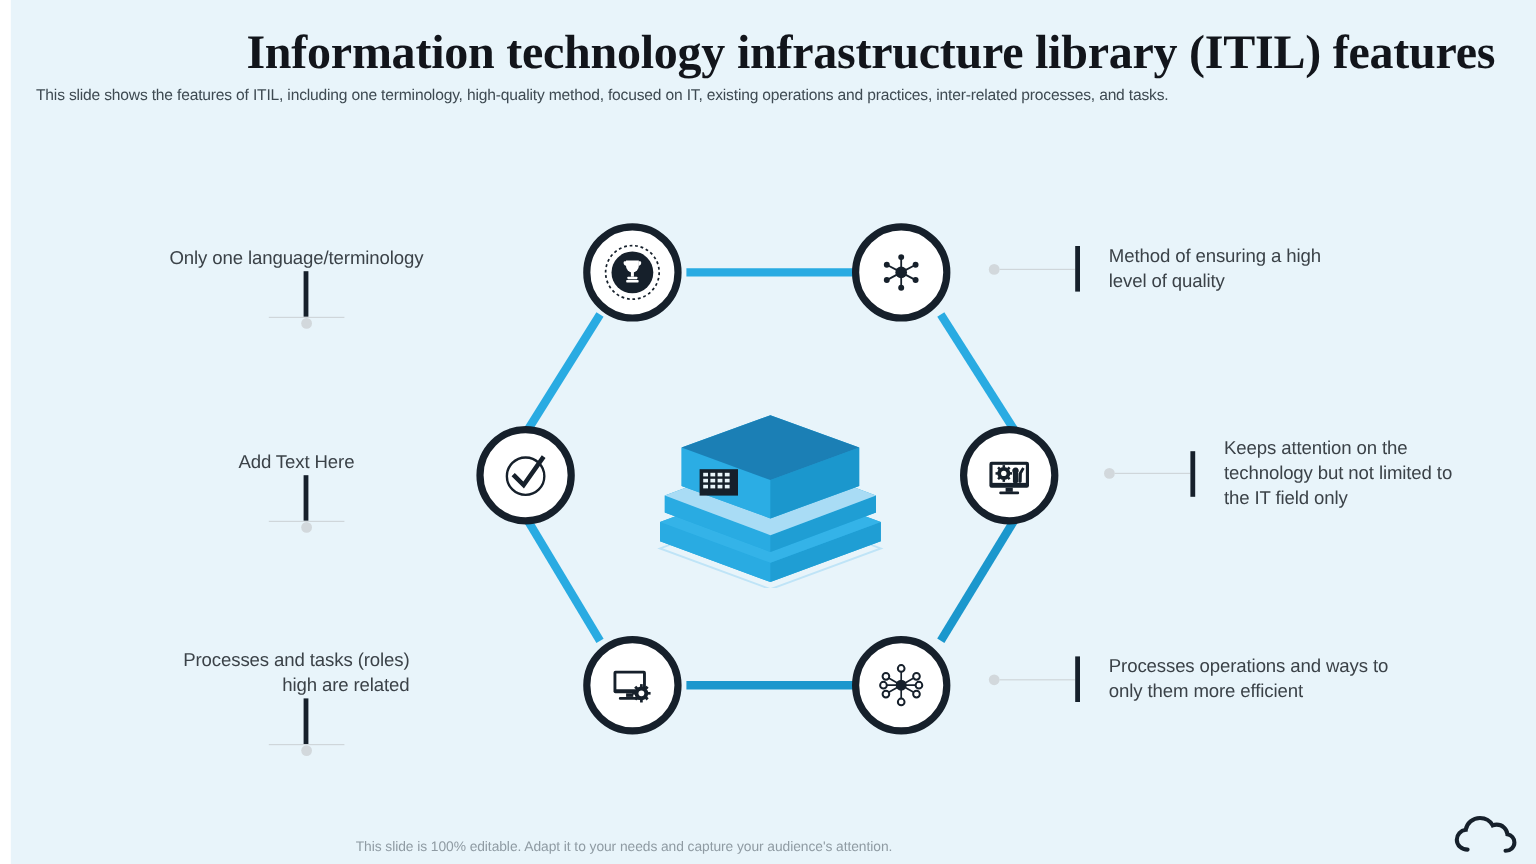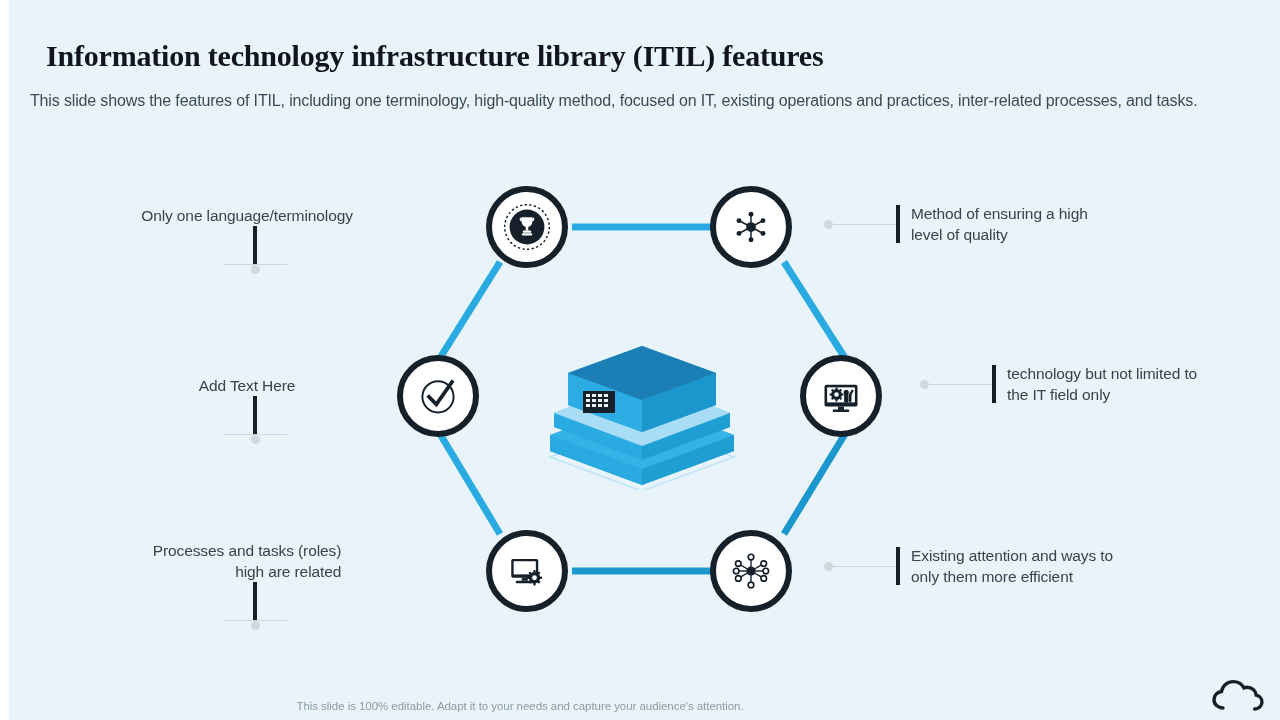"Information technology infrastructure" .slide-title { font-size: 30px -> 40px; margin: 16px -> 4px; text-align: none -> right }
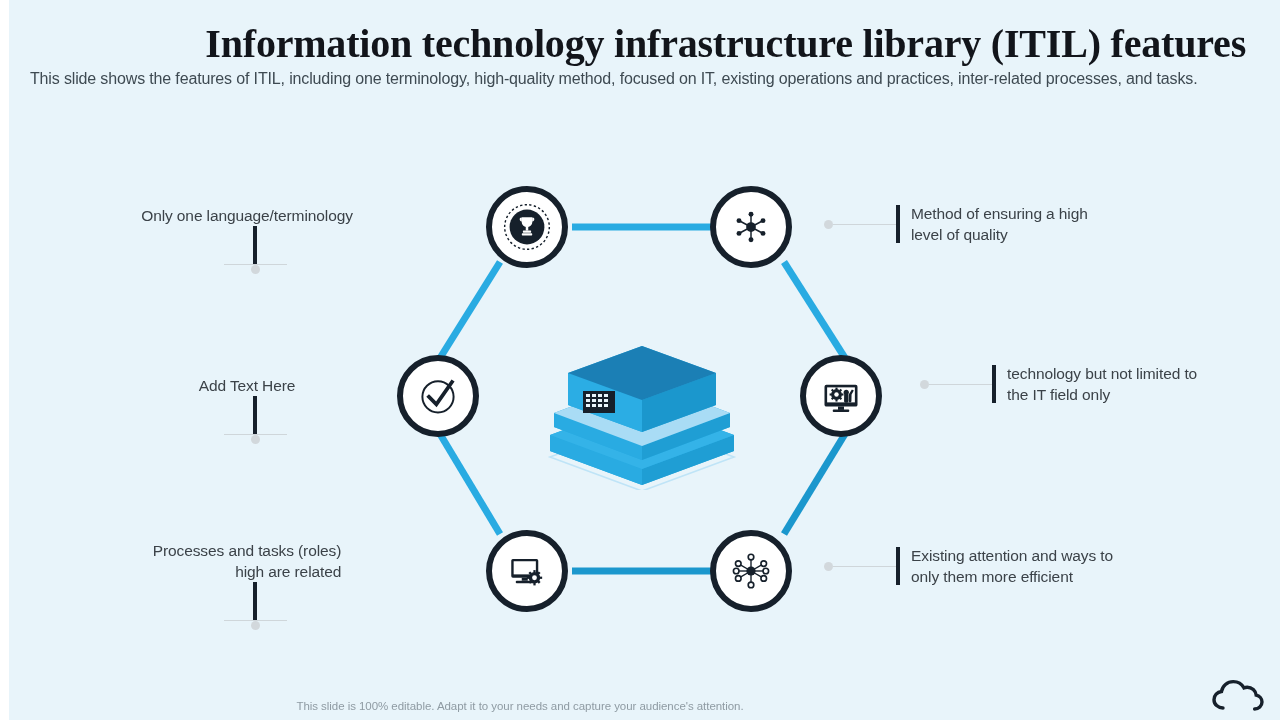"This slide shows the features" .slide-subtitle { font-size: 16px -> 13px }
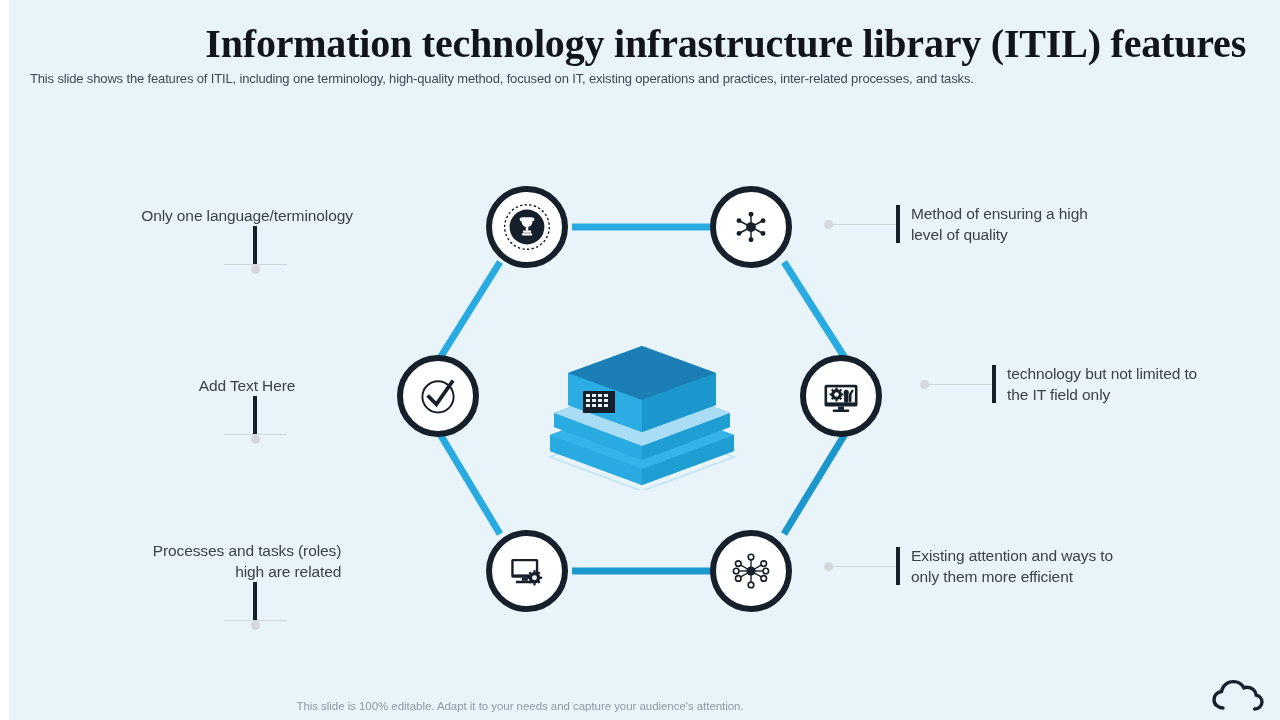"Method of ensuring a high" .callout-right .callout-text { padding-left: 11px -> 24px }
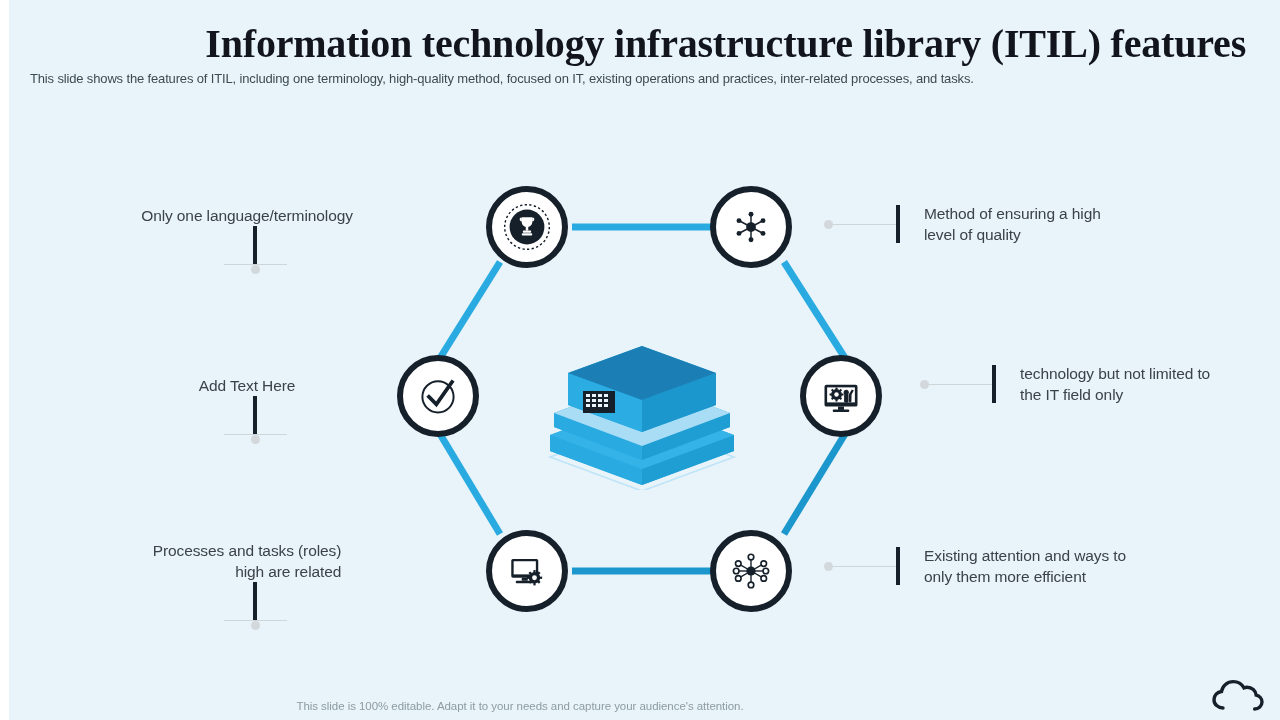"Keeps attention on the" div { html: none -> <div>Keeps attention on the</div> }
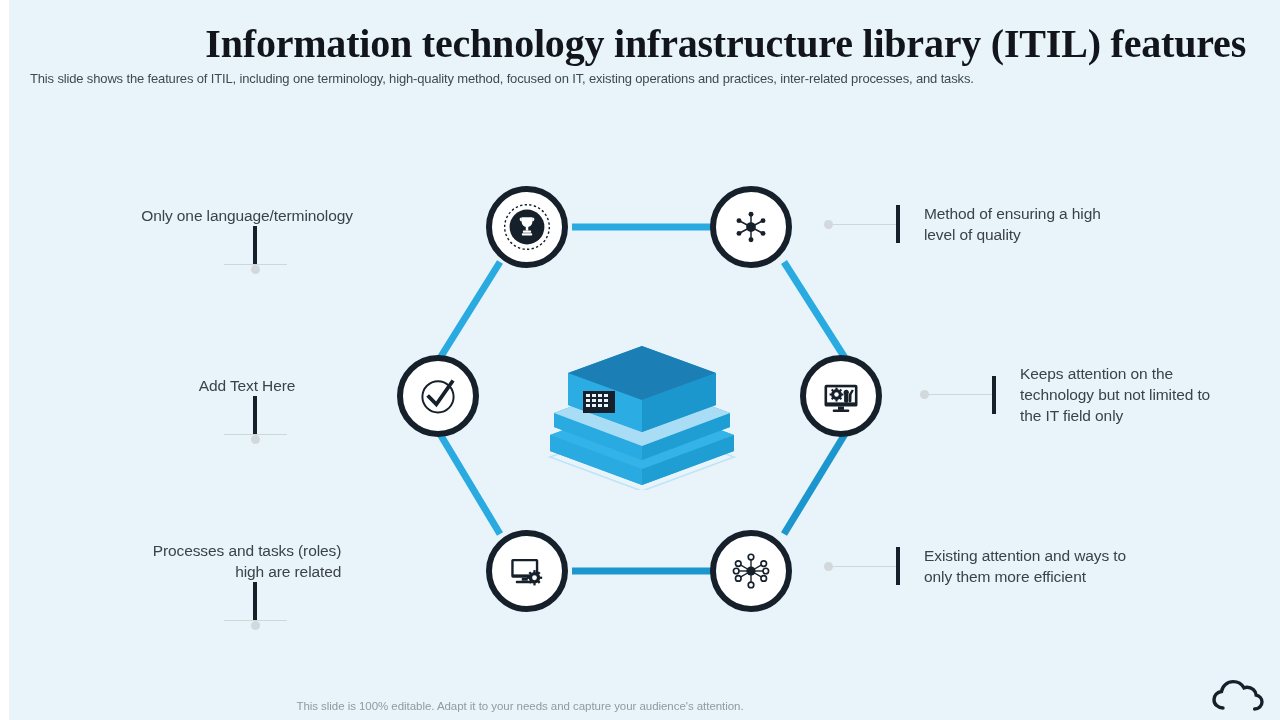"Existing attention and ways to" div { text: Existing attention -> Processes operations }
